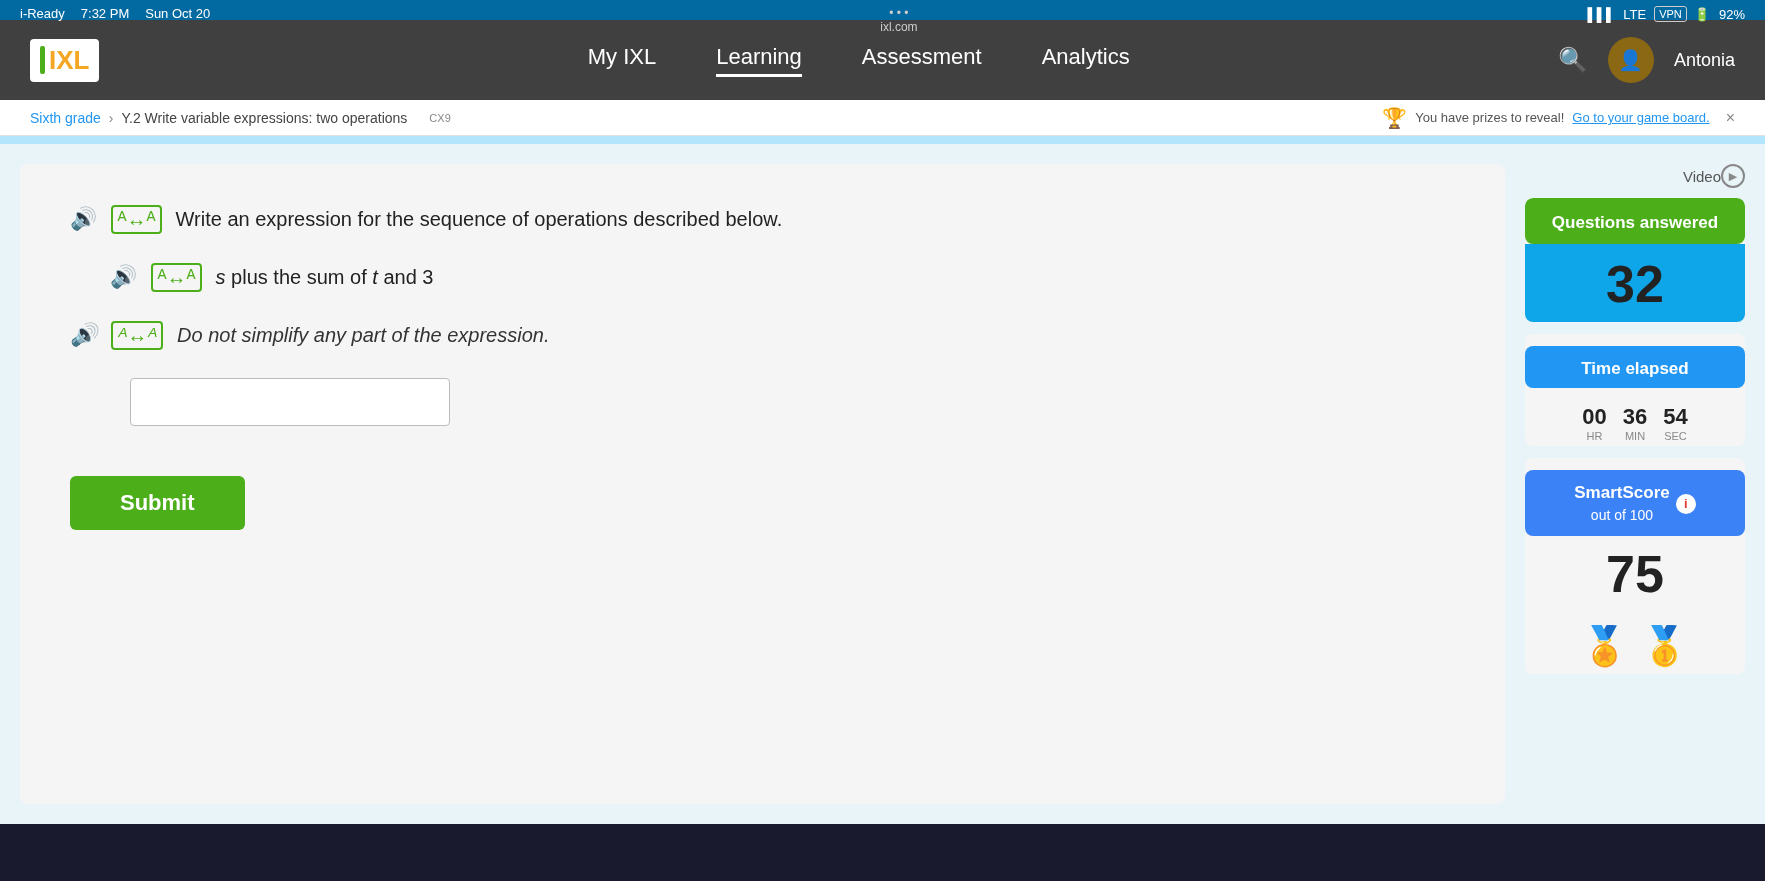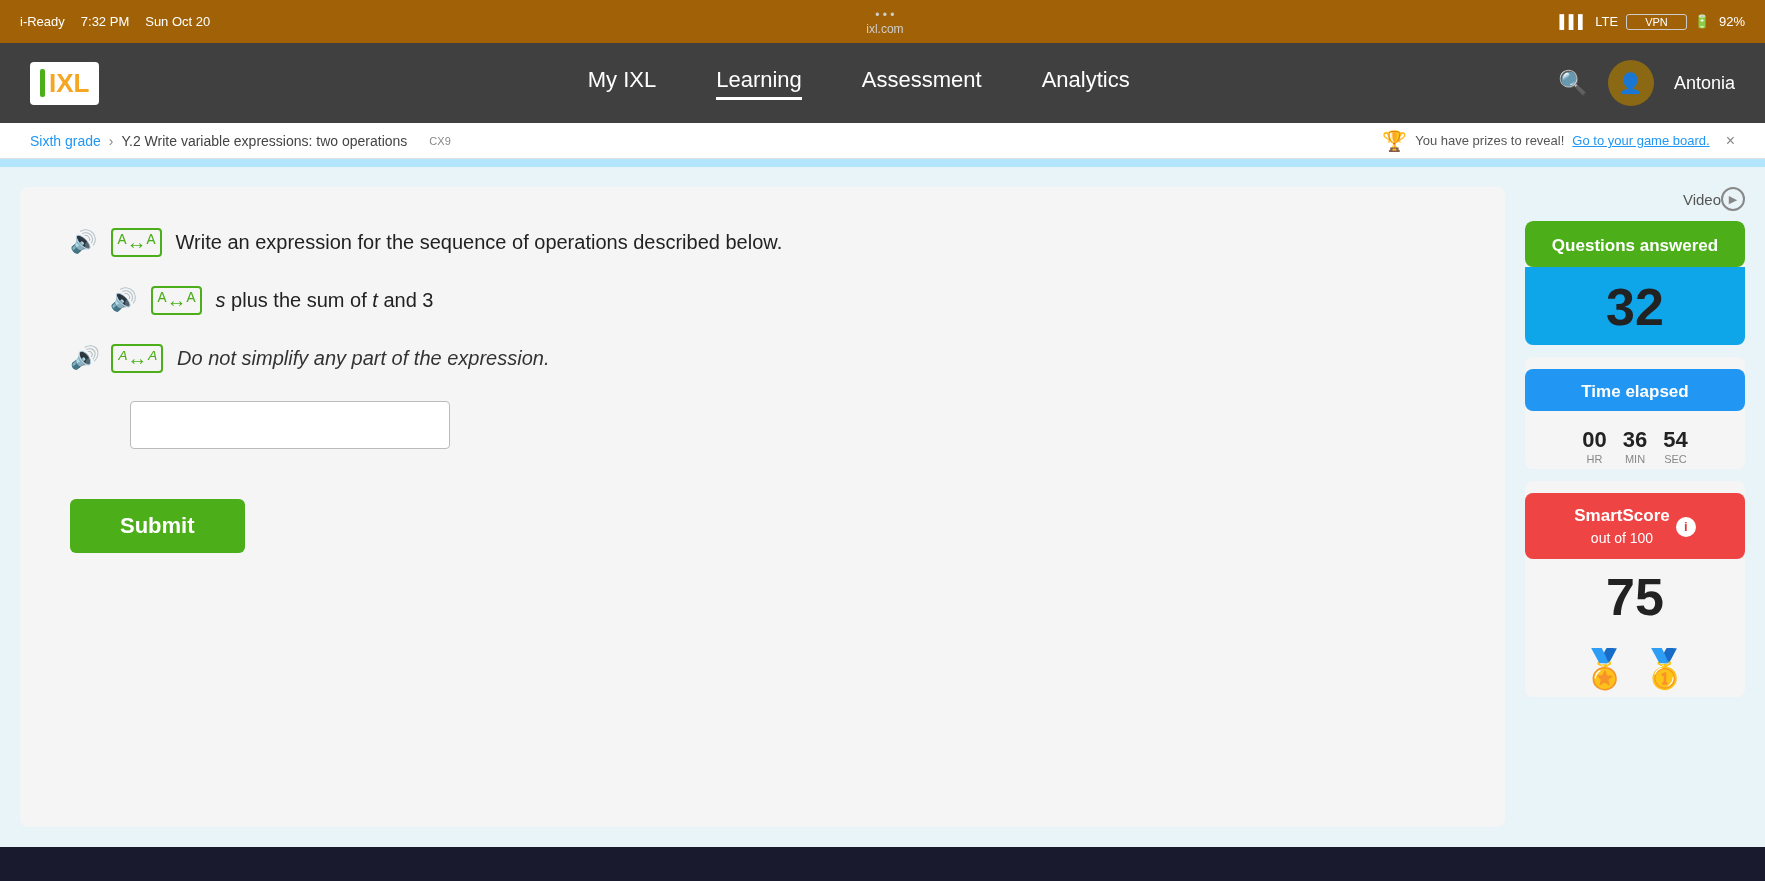"i-Ready" .status-bar { align-items: center -> flex-start; background: #a16207 -> #0369a1; height: 43px -> 20px }
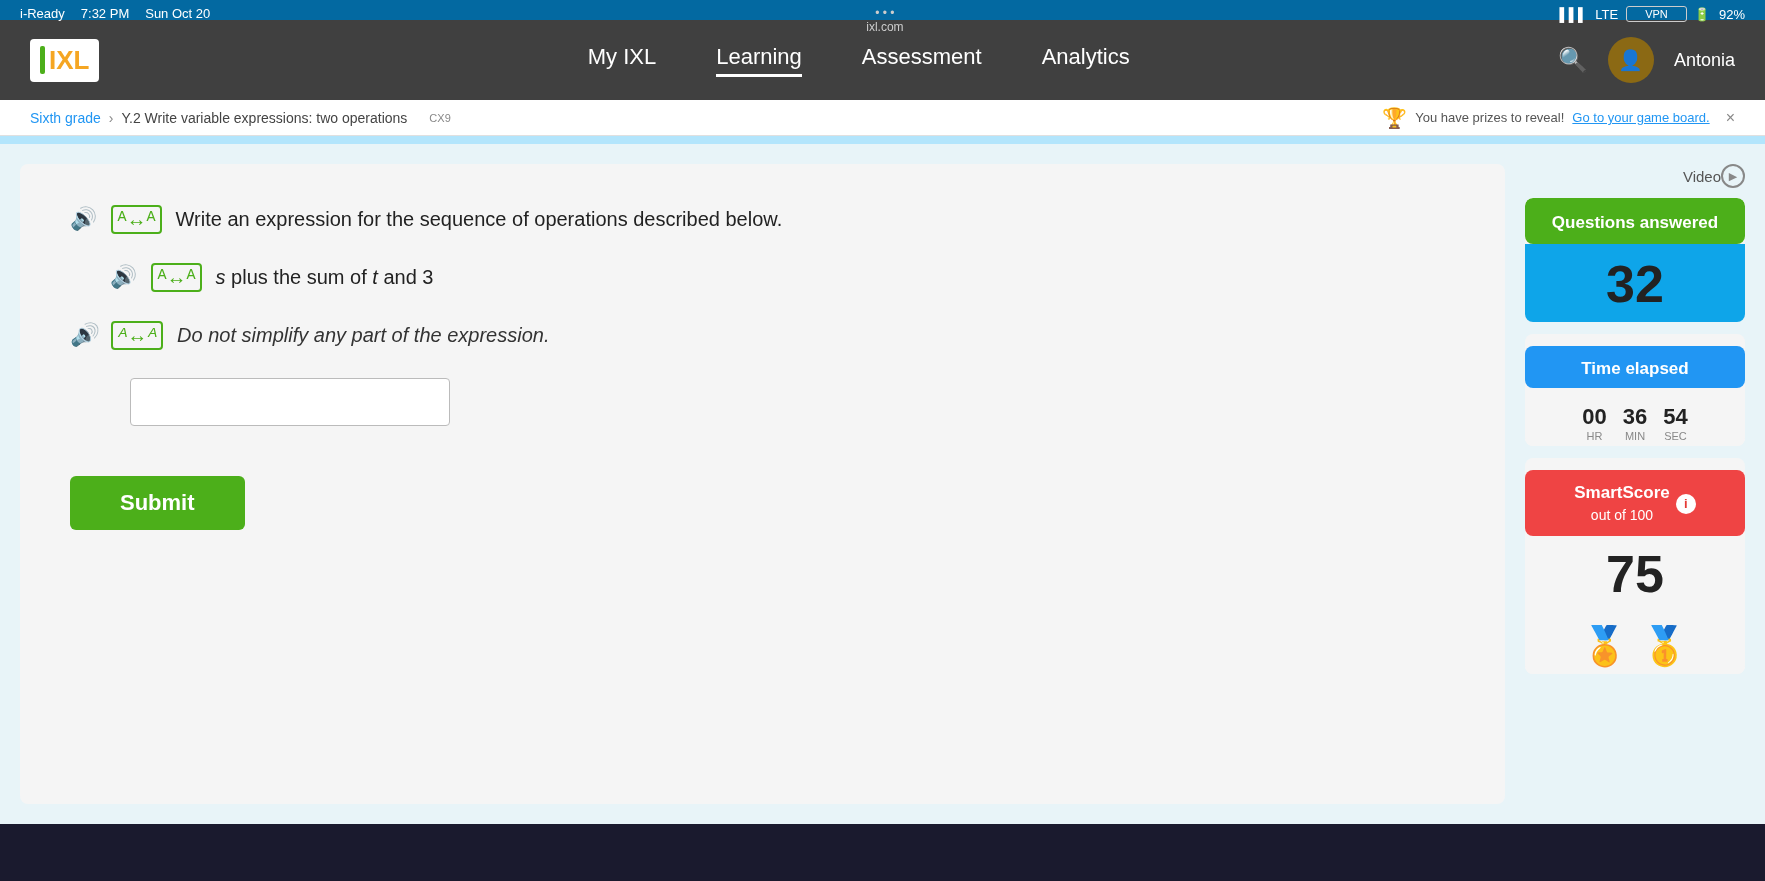"VPN" span { padding: 1px 18px -> 1px 4px }
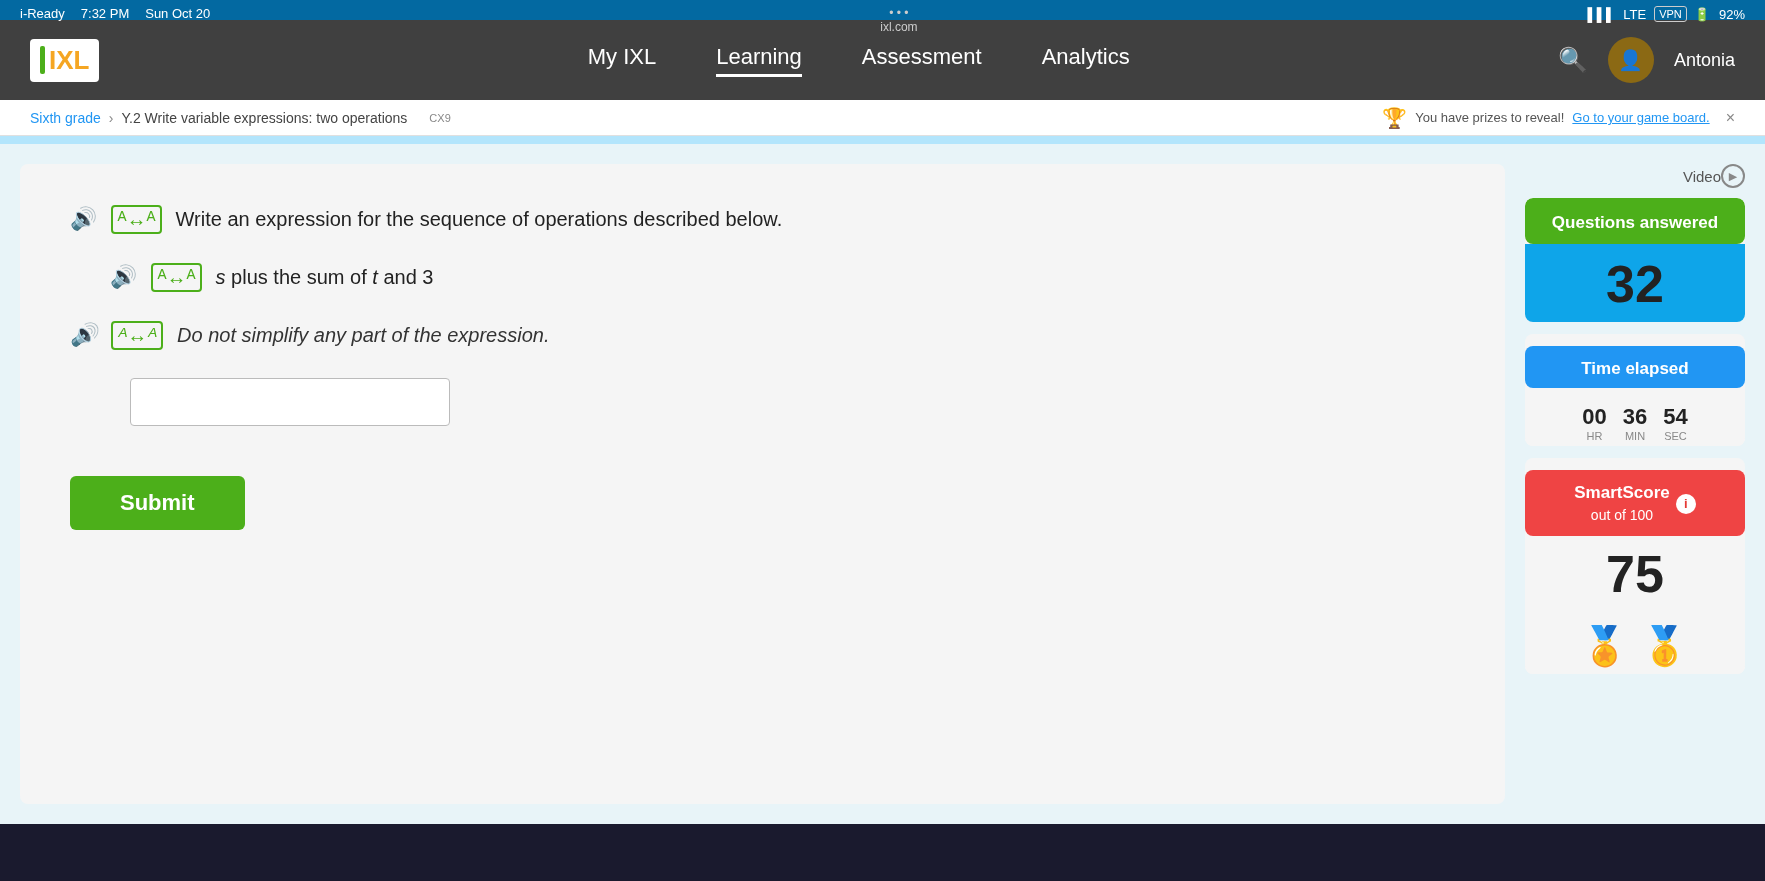"SmartScore" .smart-score-box { background: #ef4444 -> #3b82f6 }
